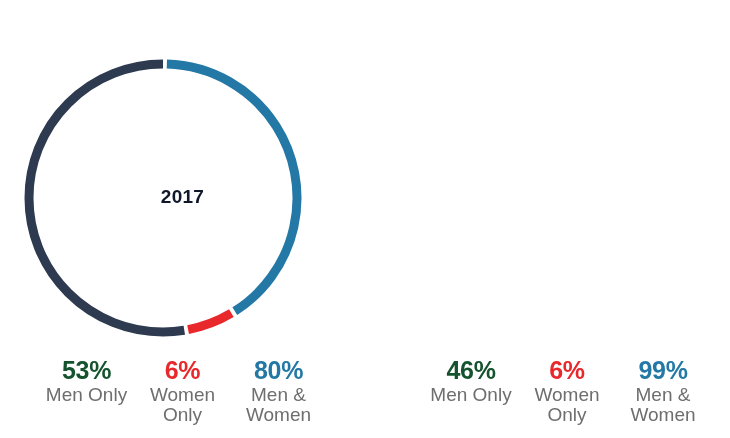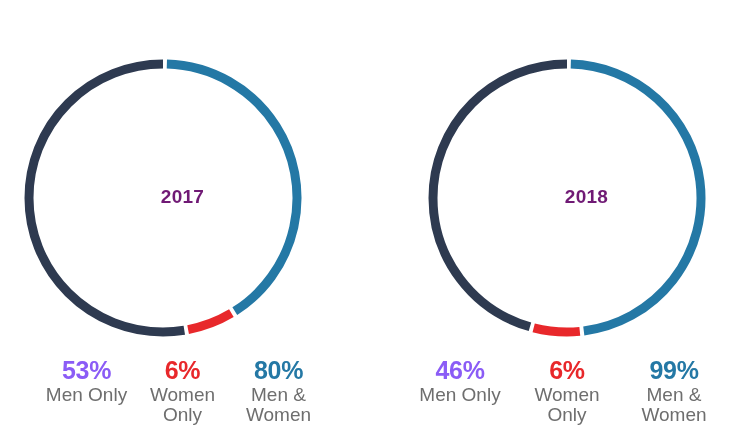"2017" .donut-year { color: #701a75 -> #0f172a }
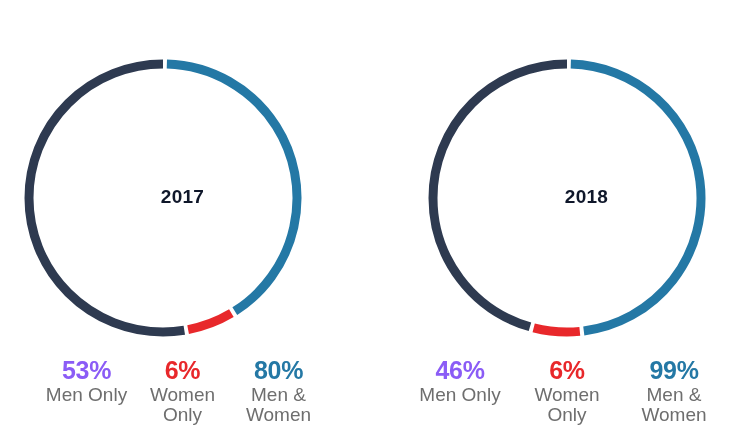"2018" div.donut-wrap { html: <div> <svg> <g> <circle></circle> <circle></circle> <circle></circle> </g> </svg> <div>2018</div> </div> -> none }
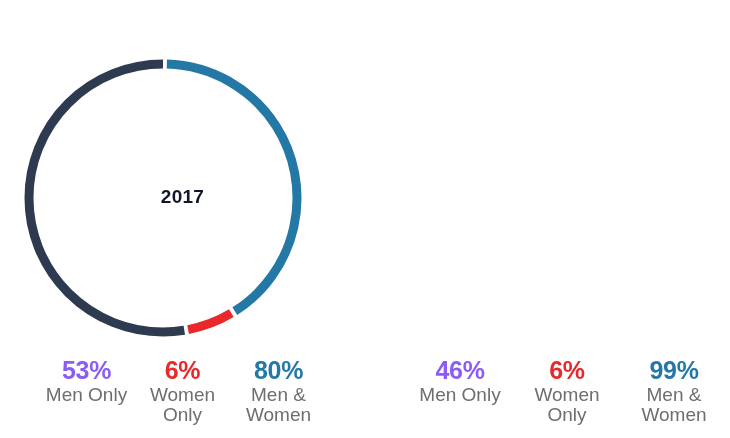"53%" .v-men { color: #8b5cf6 -> #14532d }
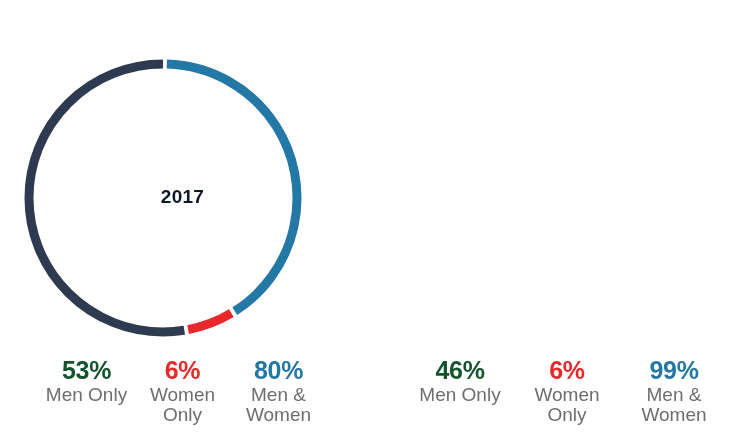"46%" div.legend { gap: 11px -> none }
